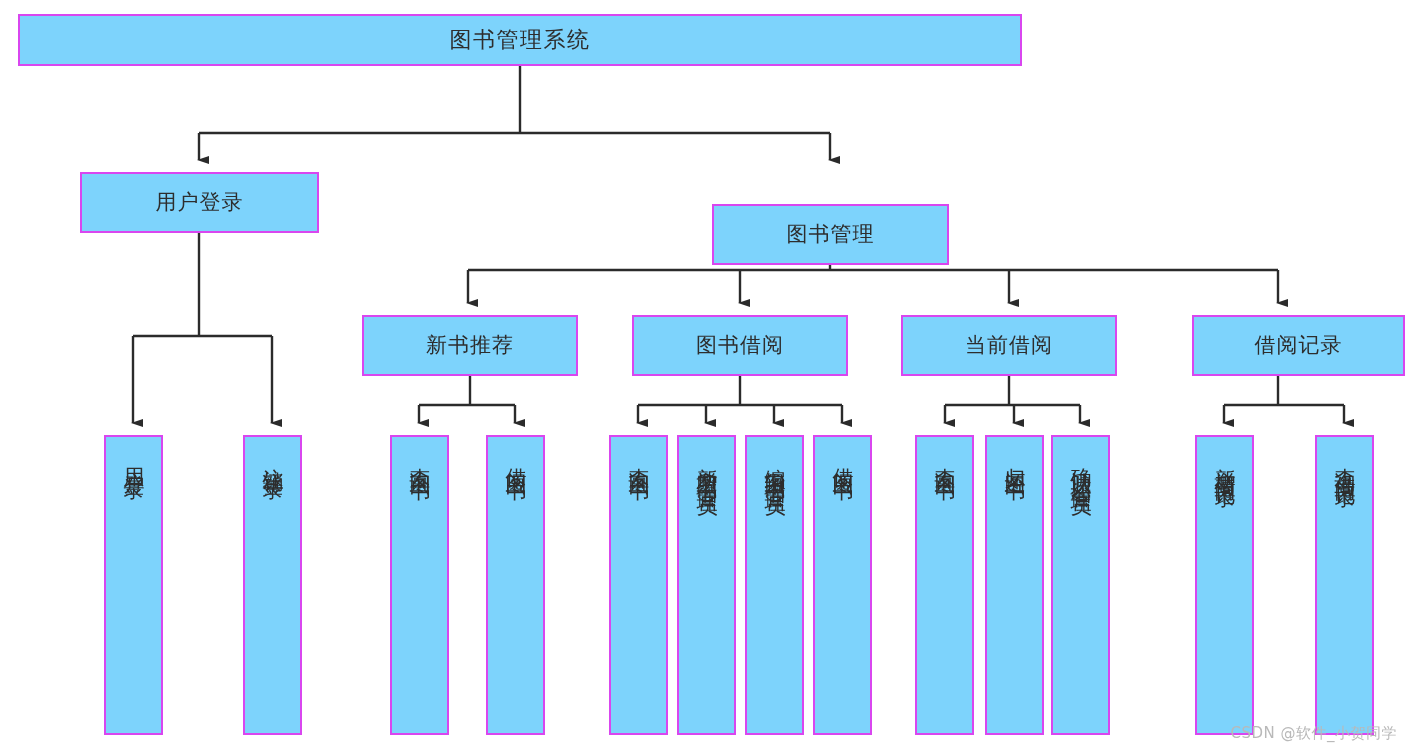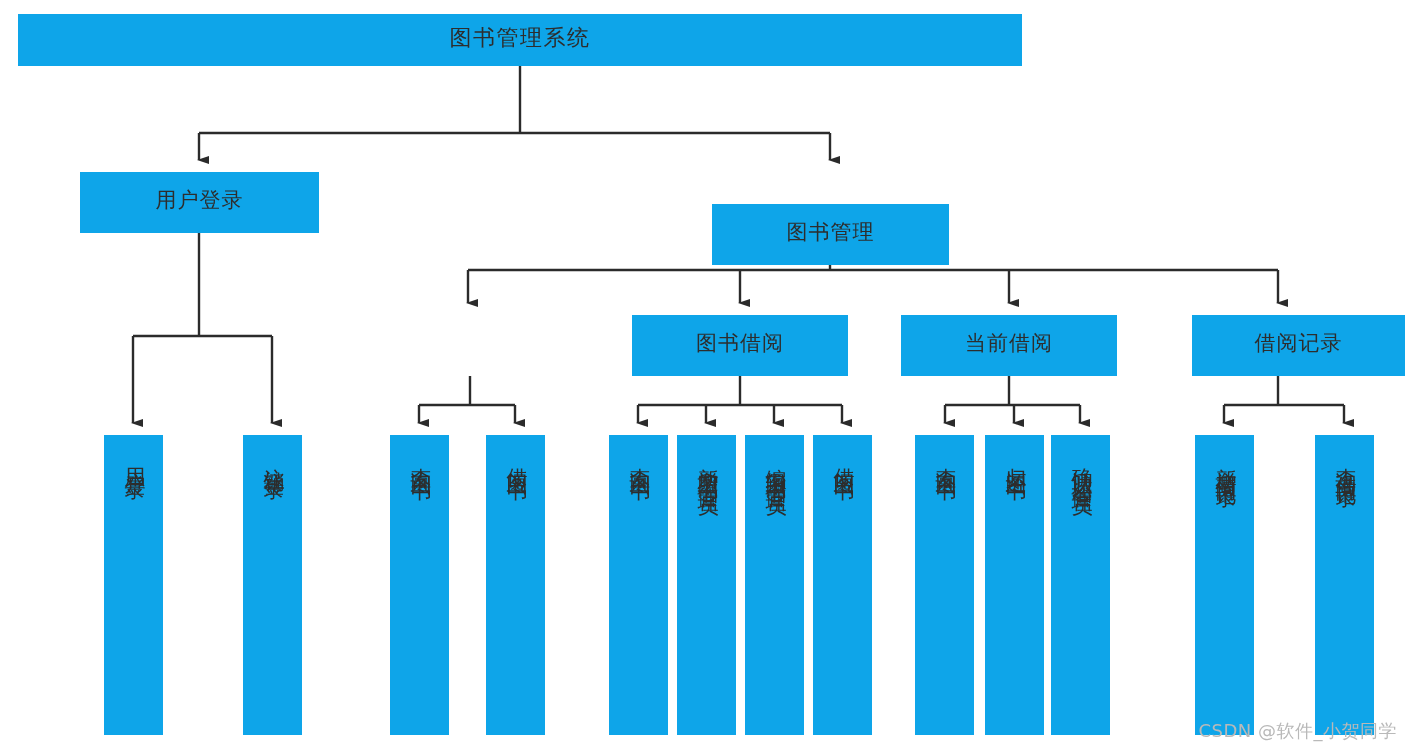"图书管理系统" .node { background: #0ea5e9 -> #7dd3fc; border: 2px solid #0ea5e9 -> 2px solid #d946ef; font-family: Liberation Mono, monospace -> none }
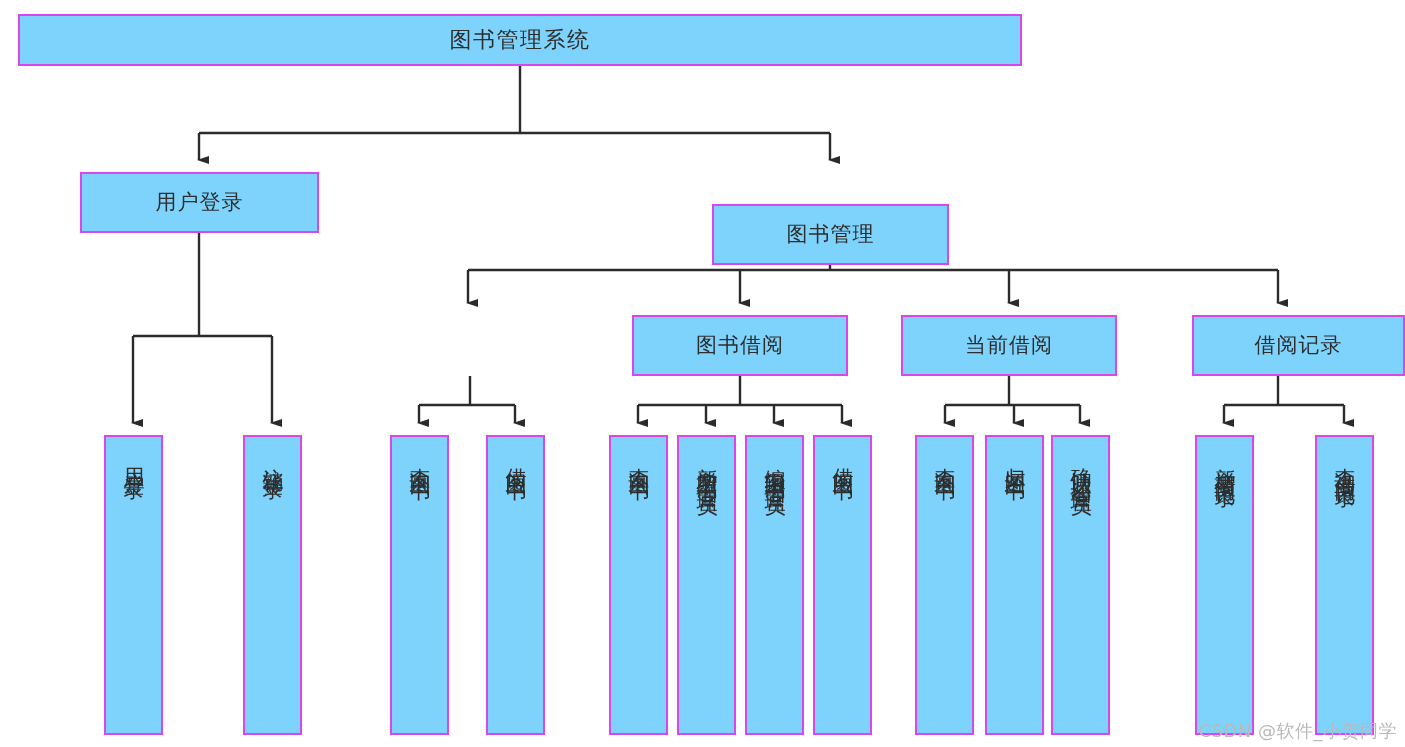"新书推荐" div.node { html: none -> <div> <span>新书推荐</span> </div> }
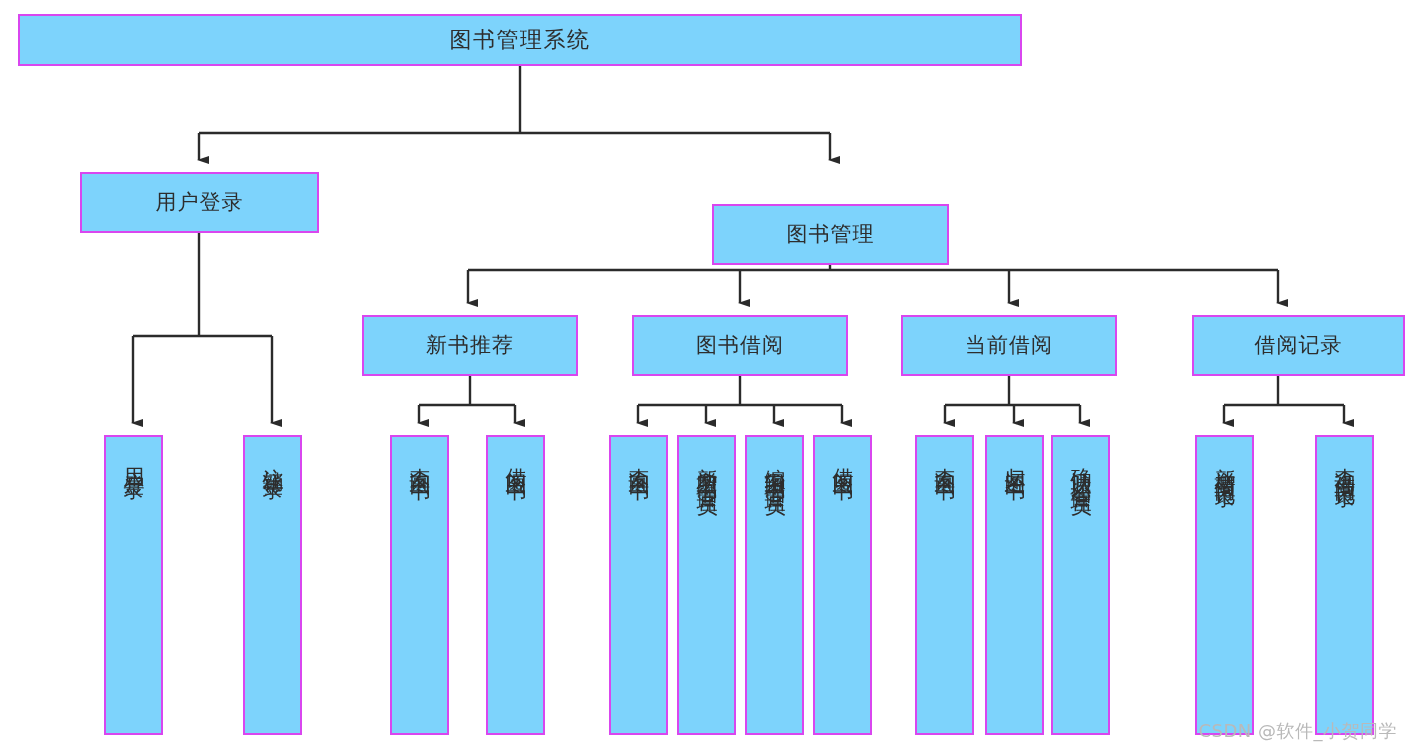"CSDN @软件_小贺同学" .watermark { font-size: 18px -> 15px }
